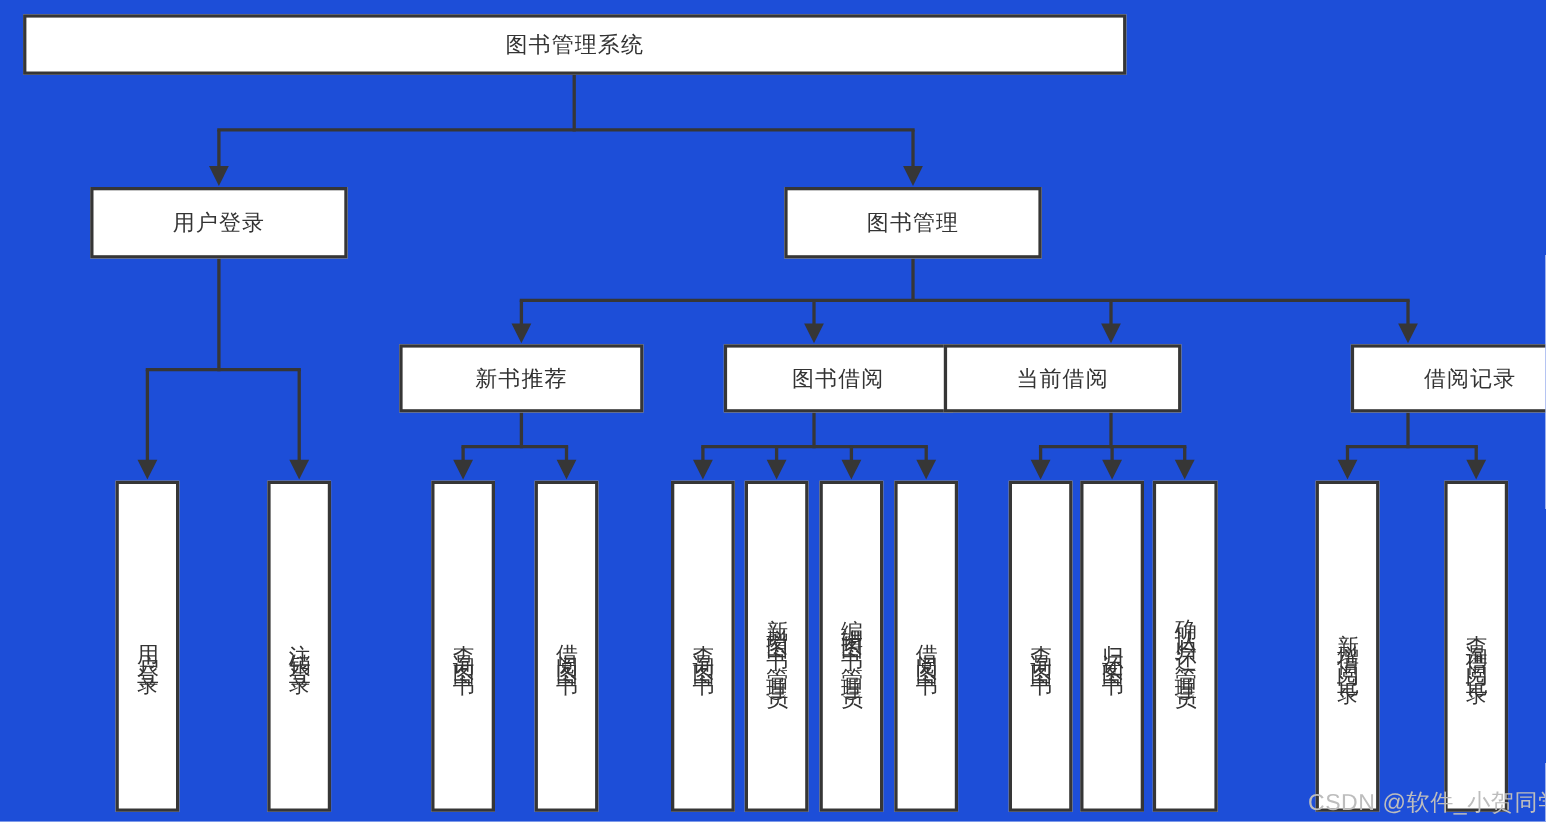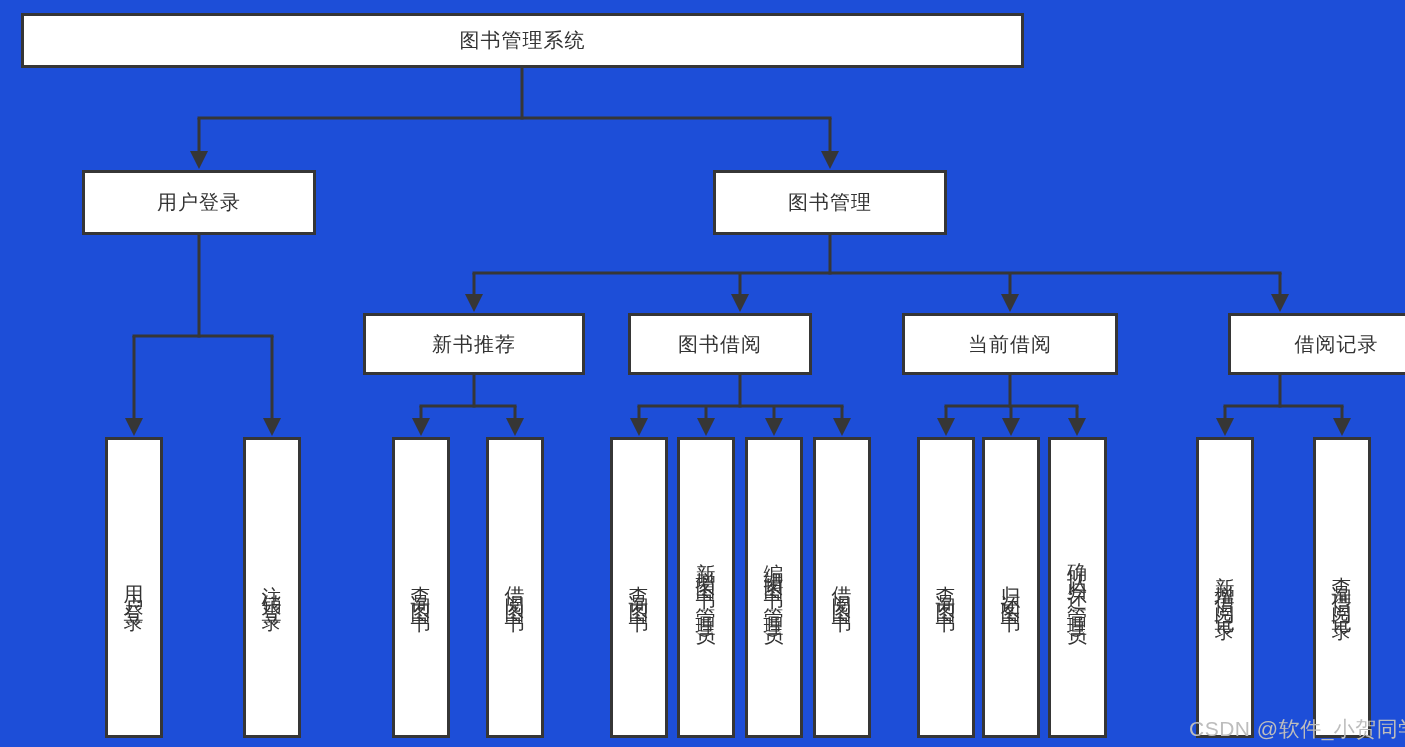"图书借阅" div.node { left: 628px -> 658px; width: 184px -> 208px }
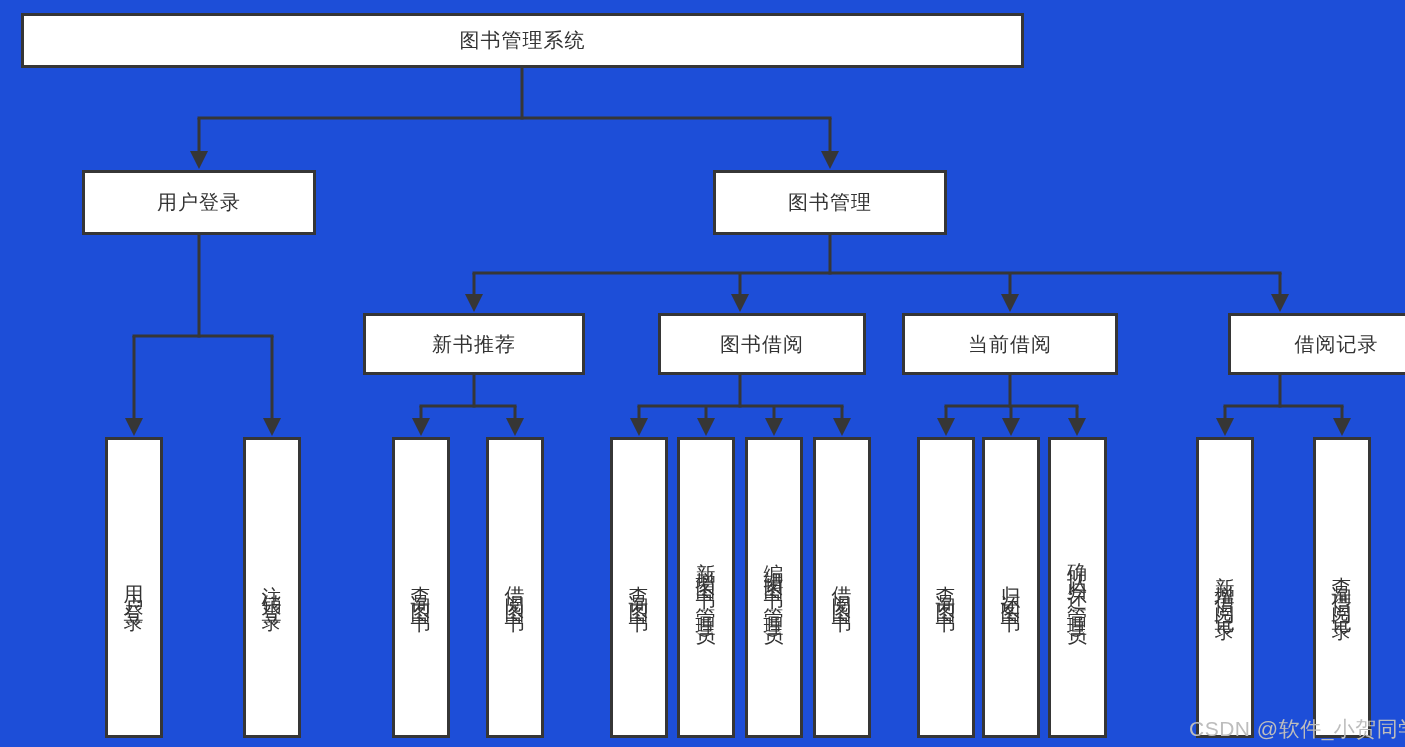"当前借阅" div.node { left: 902px -> 858px }
